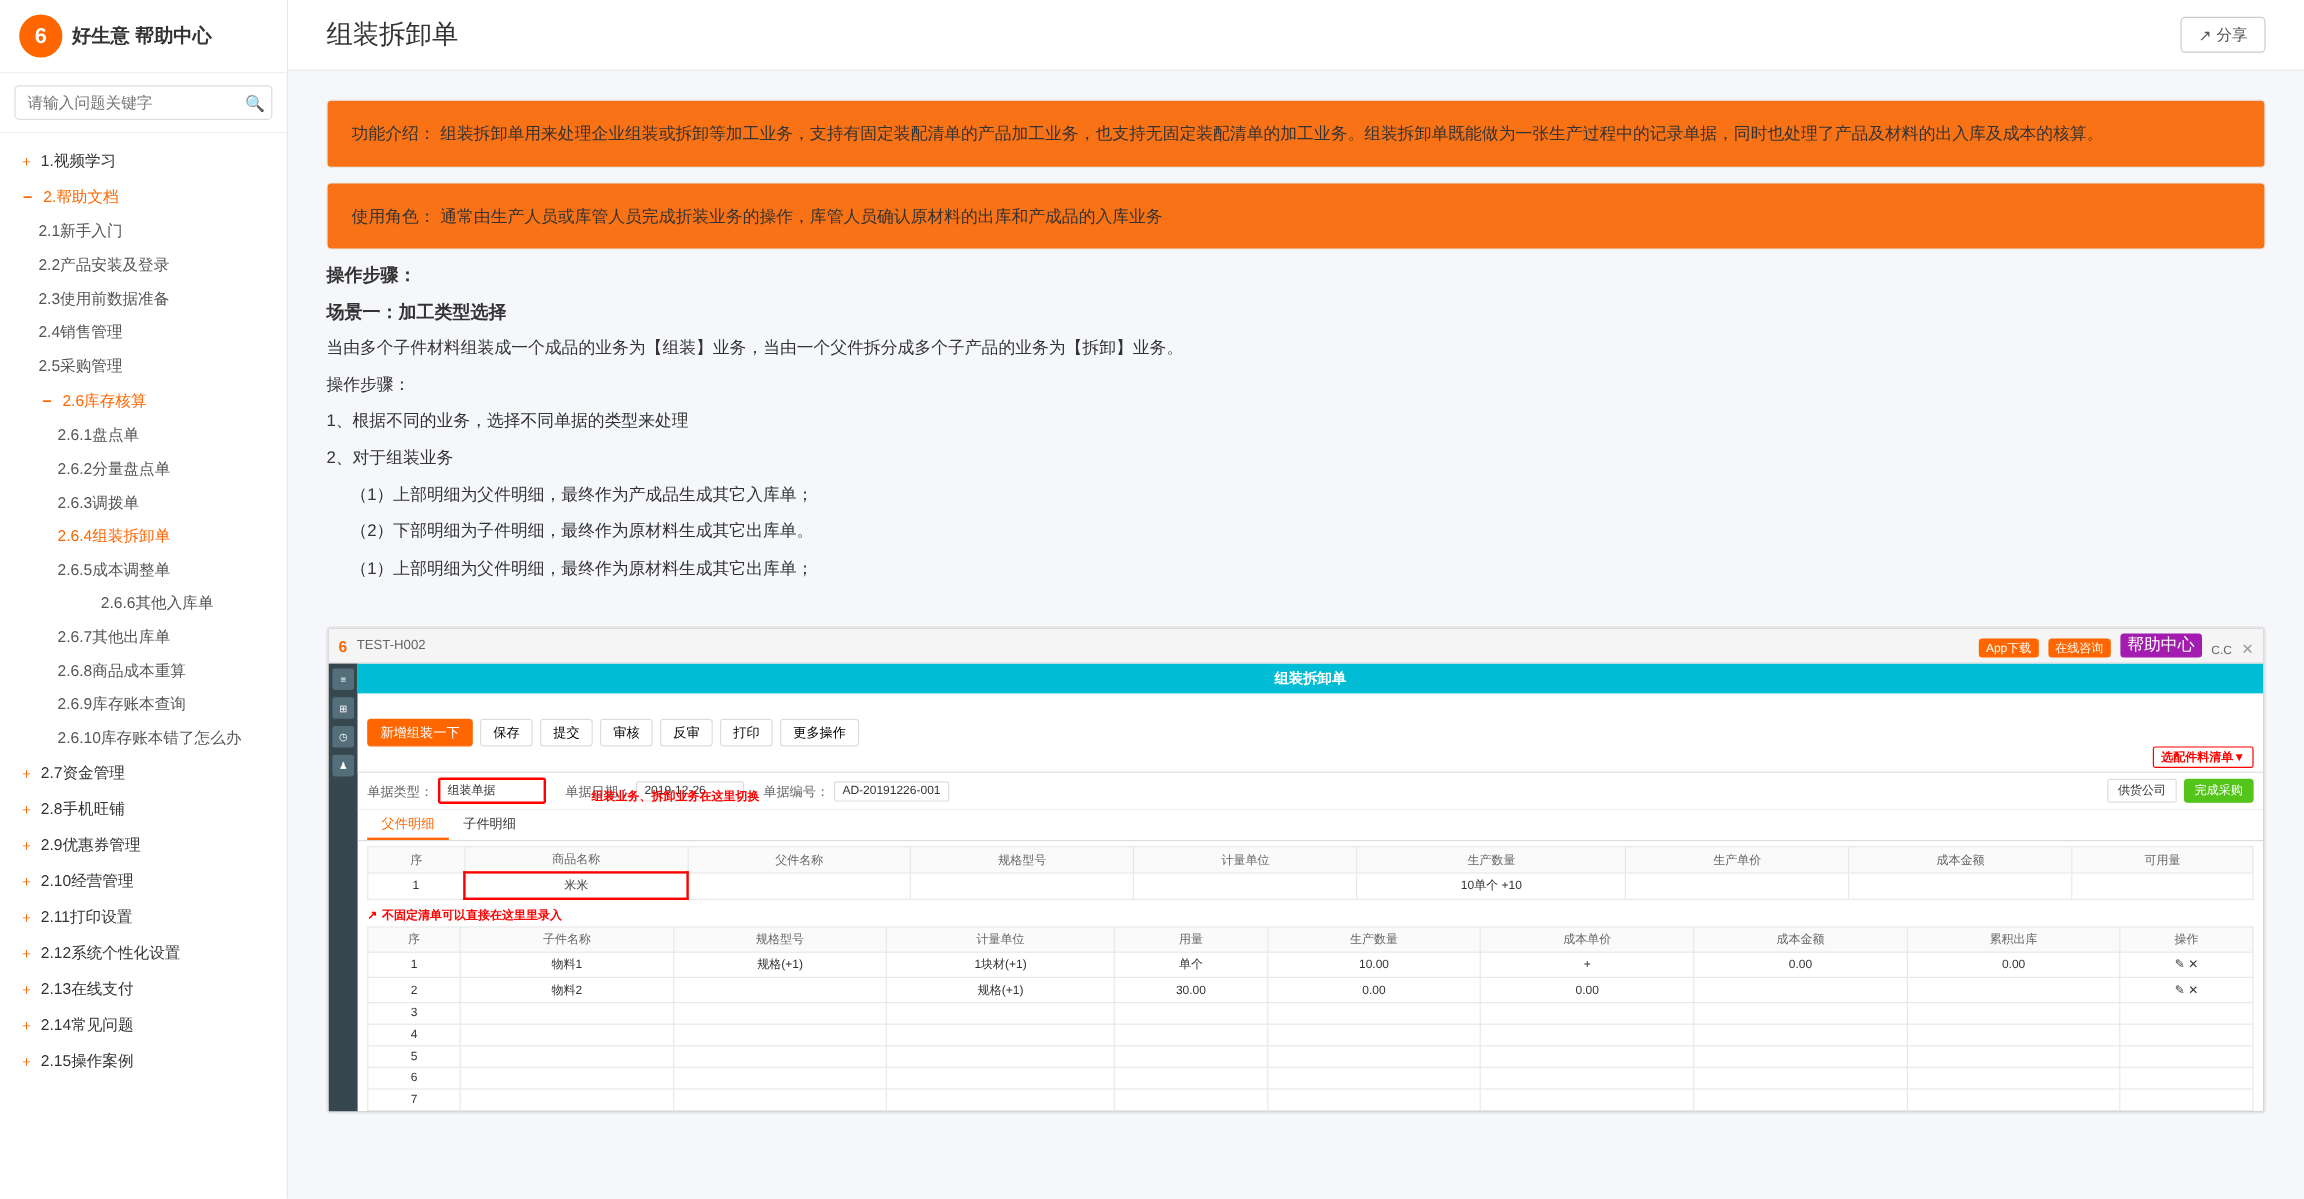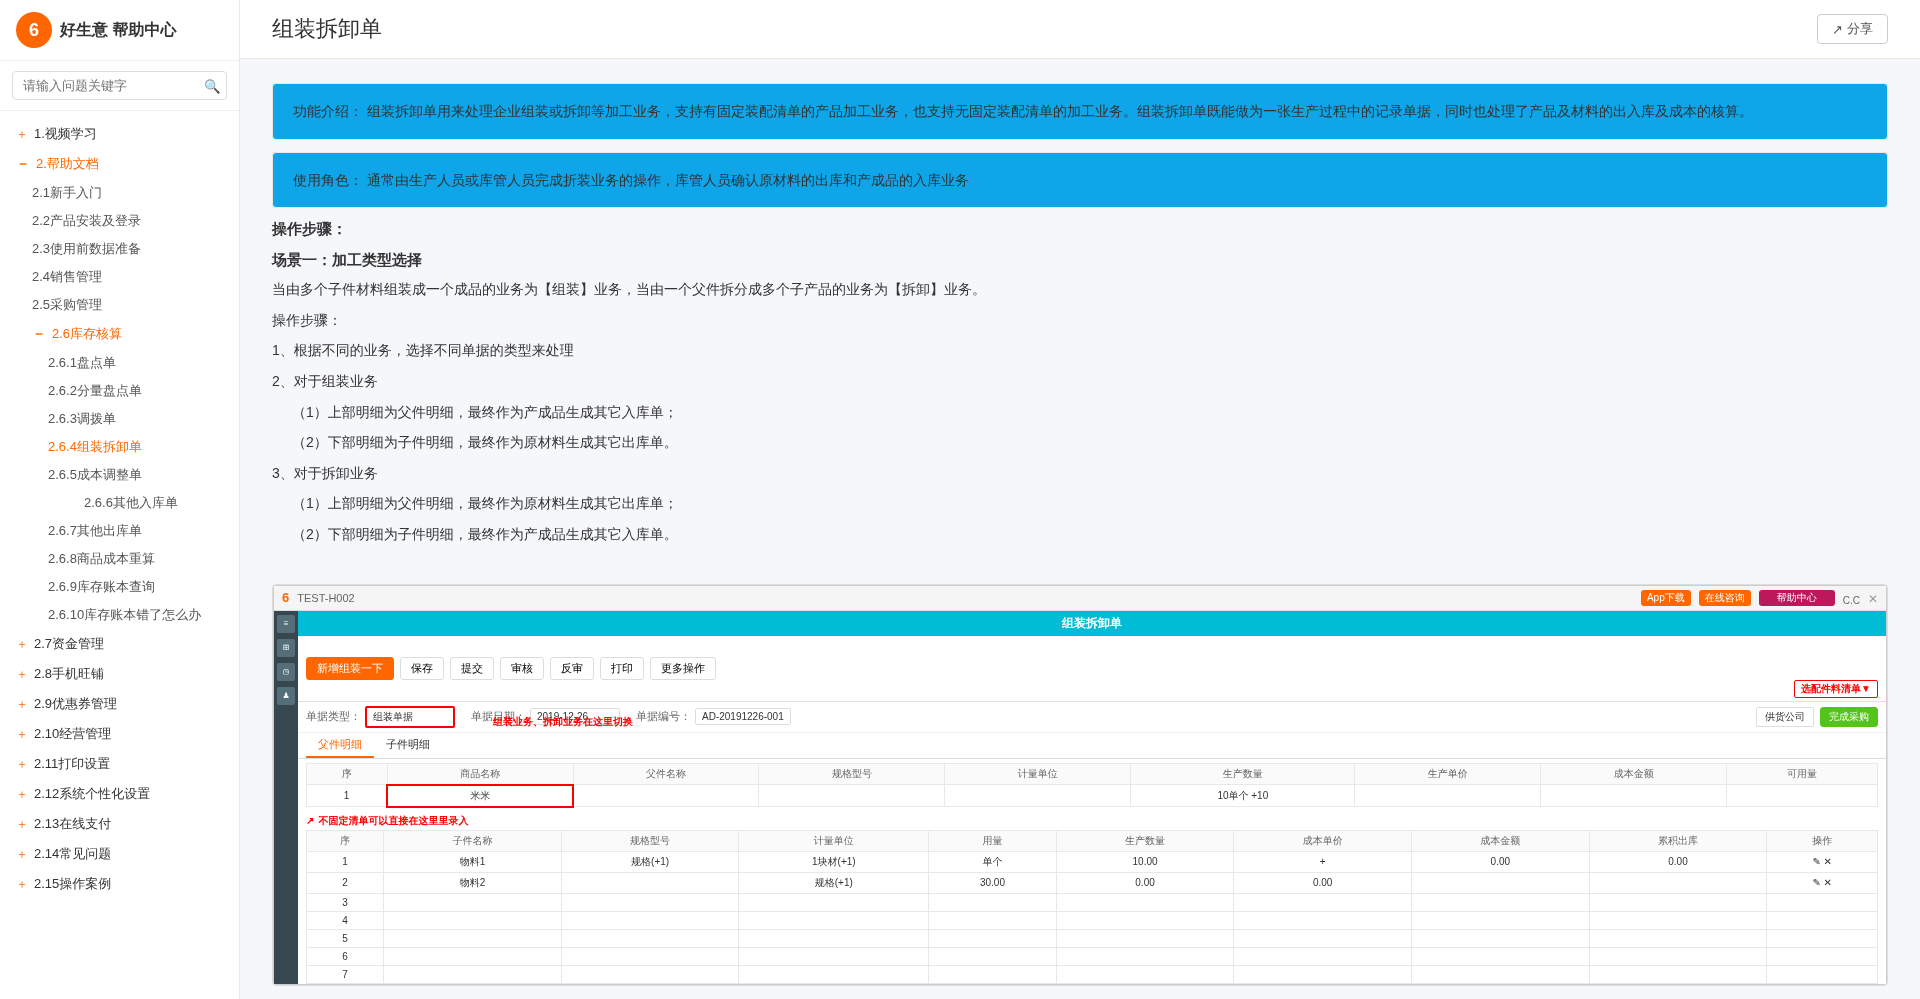"功能介绍：" .info-block { background: #0ea5e9 -> #f97316 }
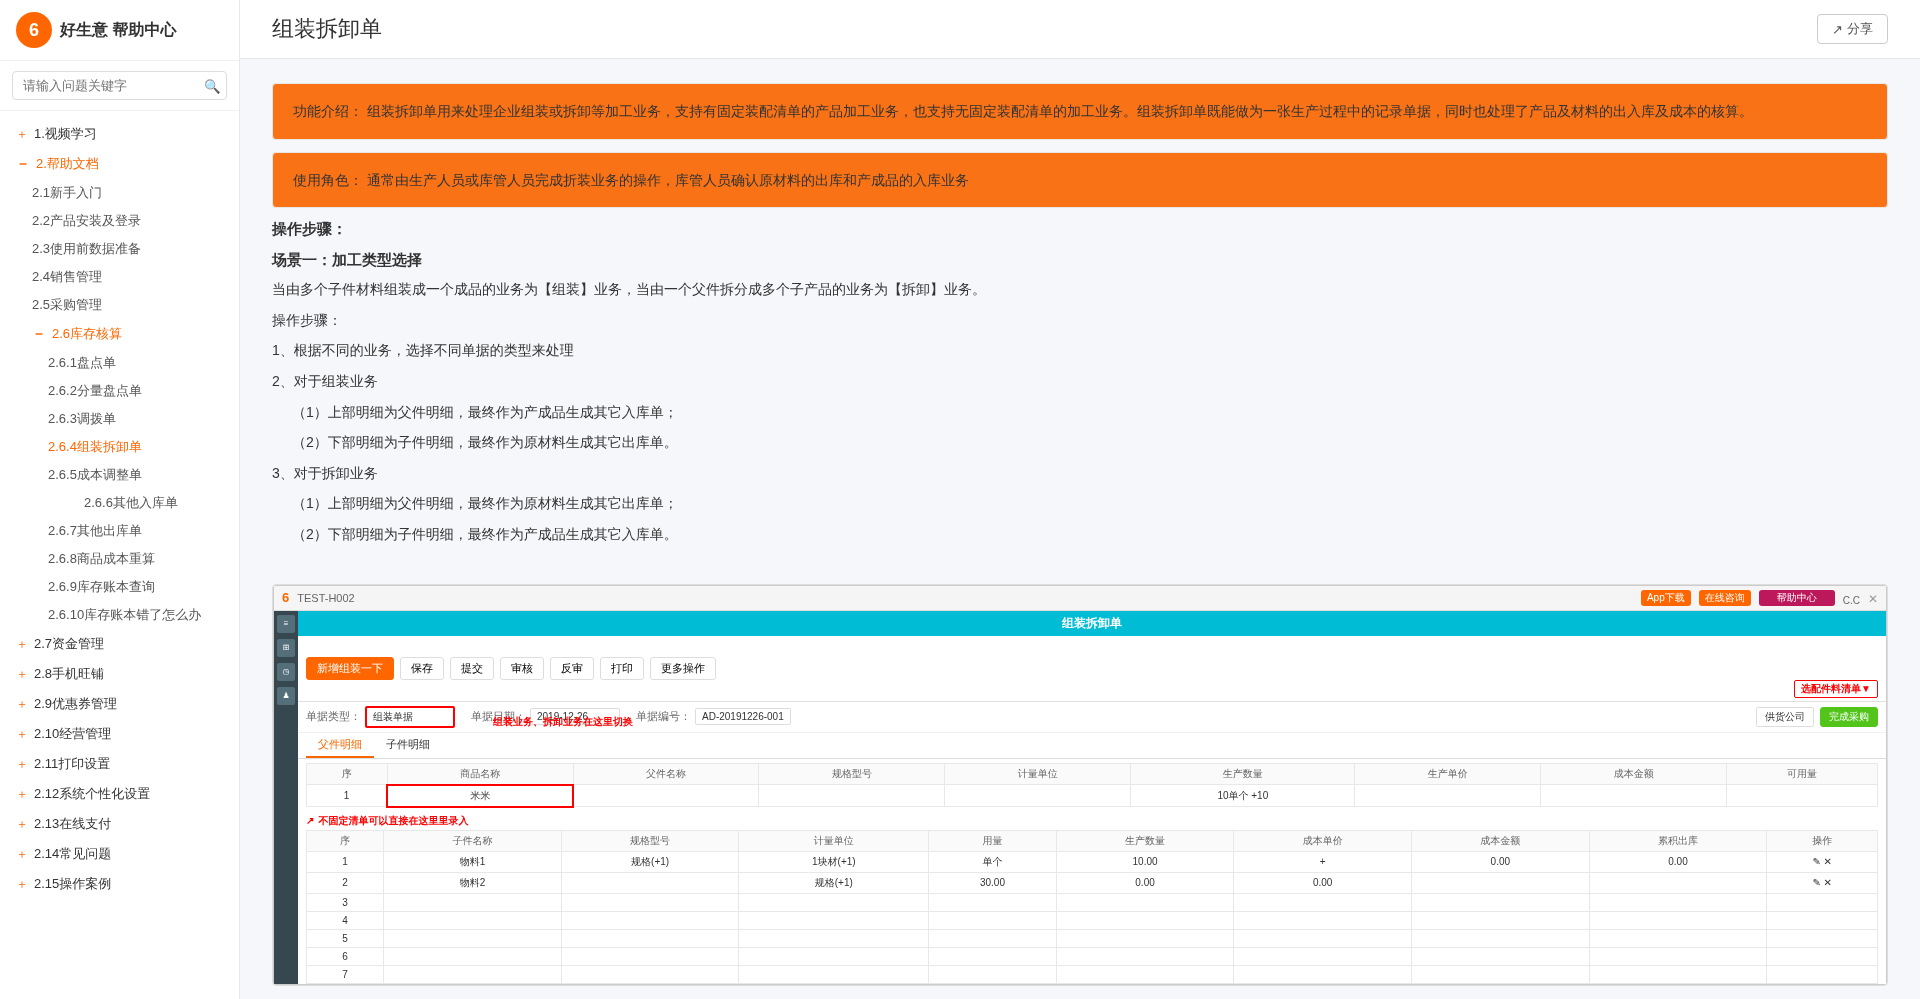"3、对于拆卸业务" div.step-text { html: <div>3、对于拆卸业务</div> -> none }
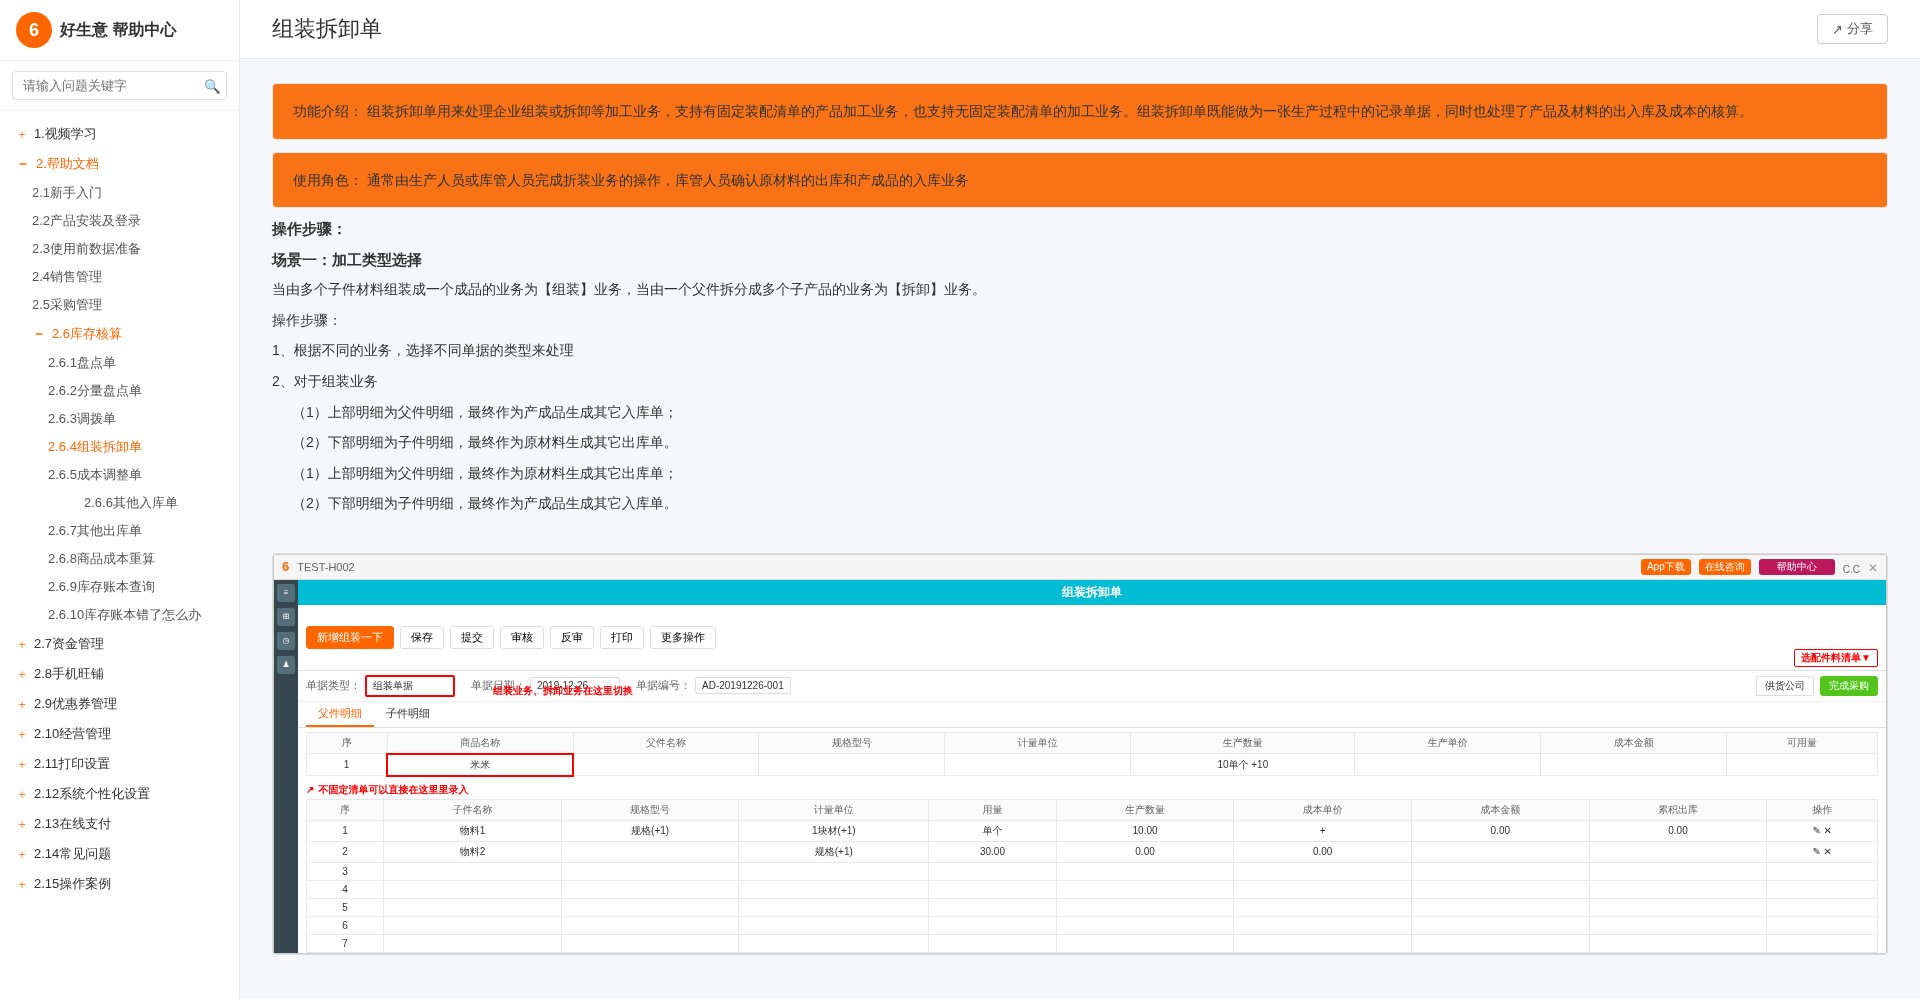"（2）下部明细为子件明细，最终作为产成品生成其它入库单。" div.step-text { html: <div>（2）下部明细为子件明细，最终作为产成品生成其它入库单。</div> -> none }
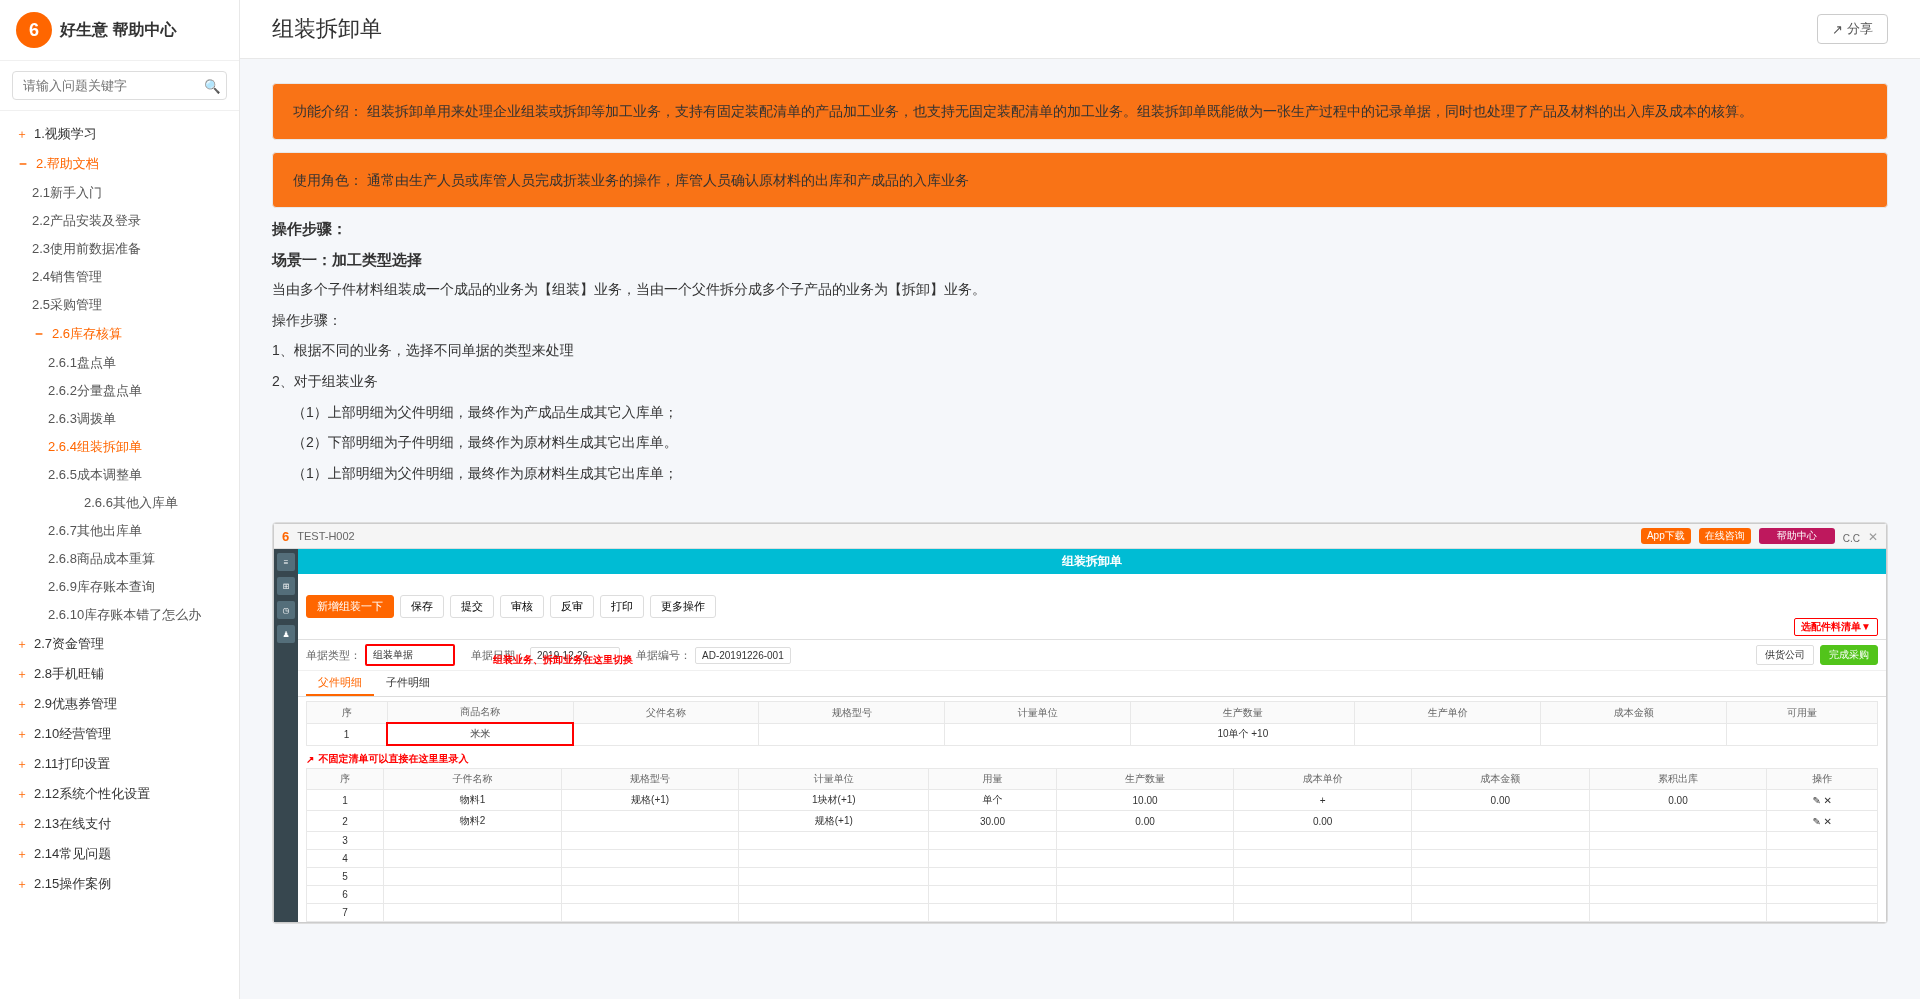"帮助中心" span { background: #be185d -> #a21caf; font-size: 10px -> 14px; padding: 1px 18px -> 1px 6px }
